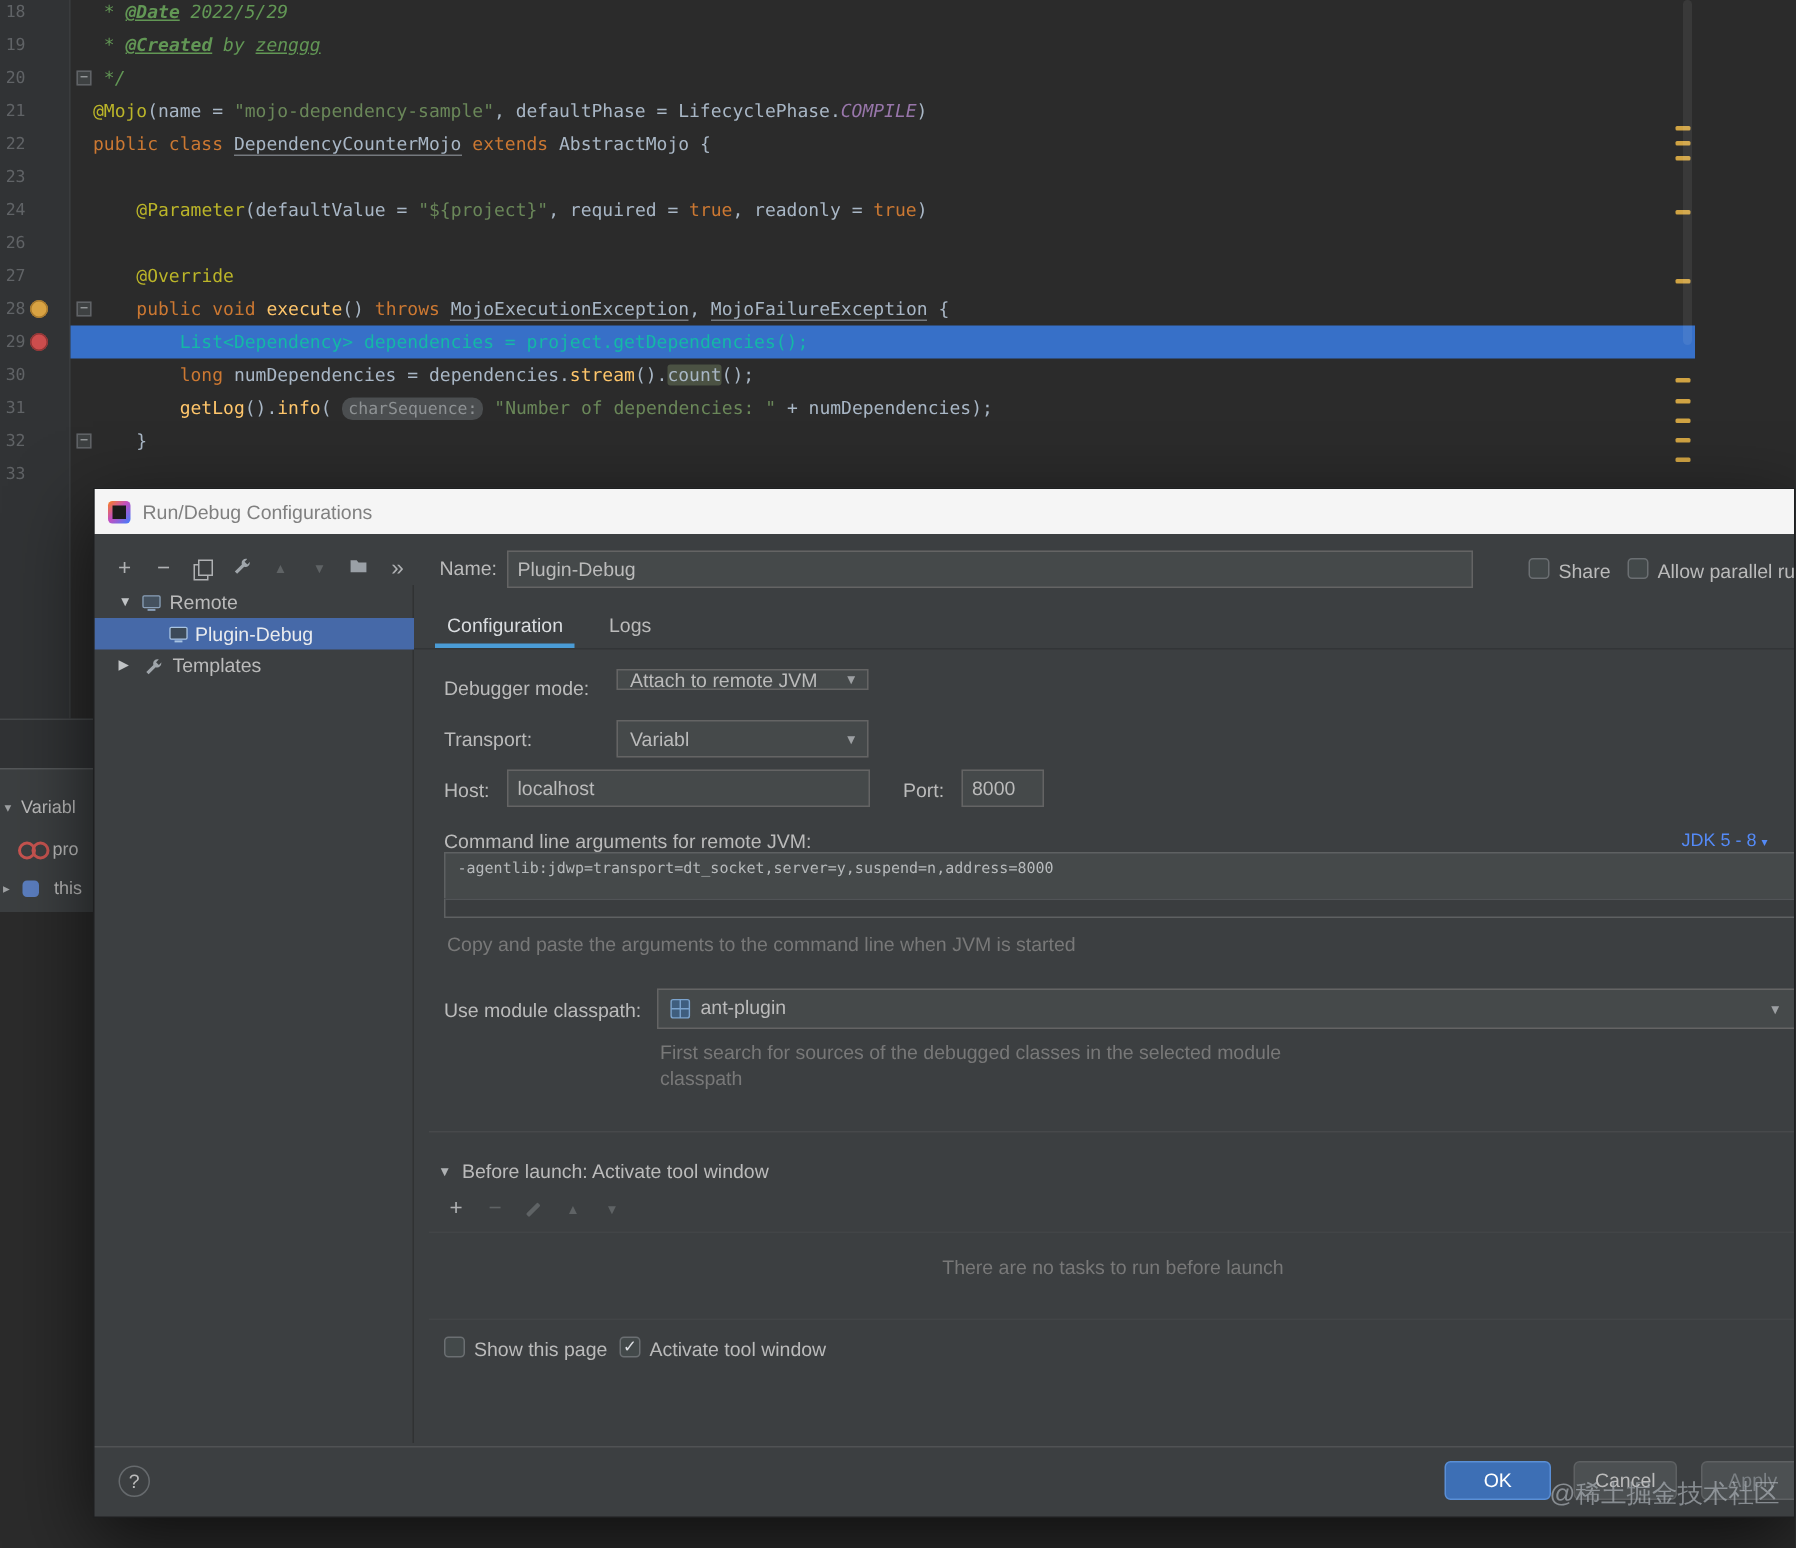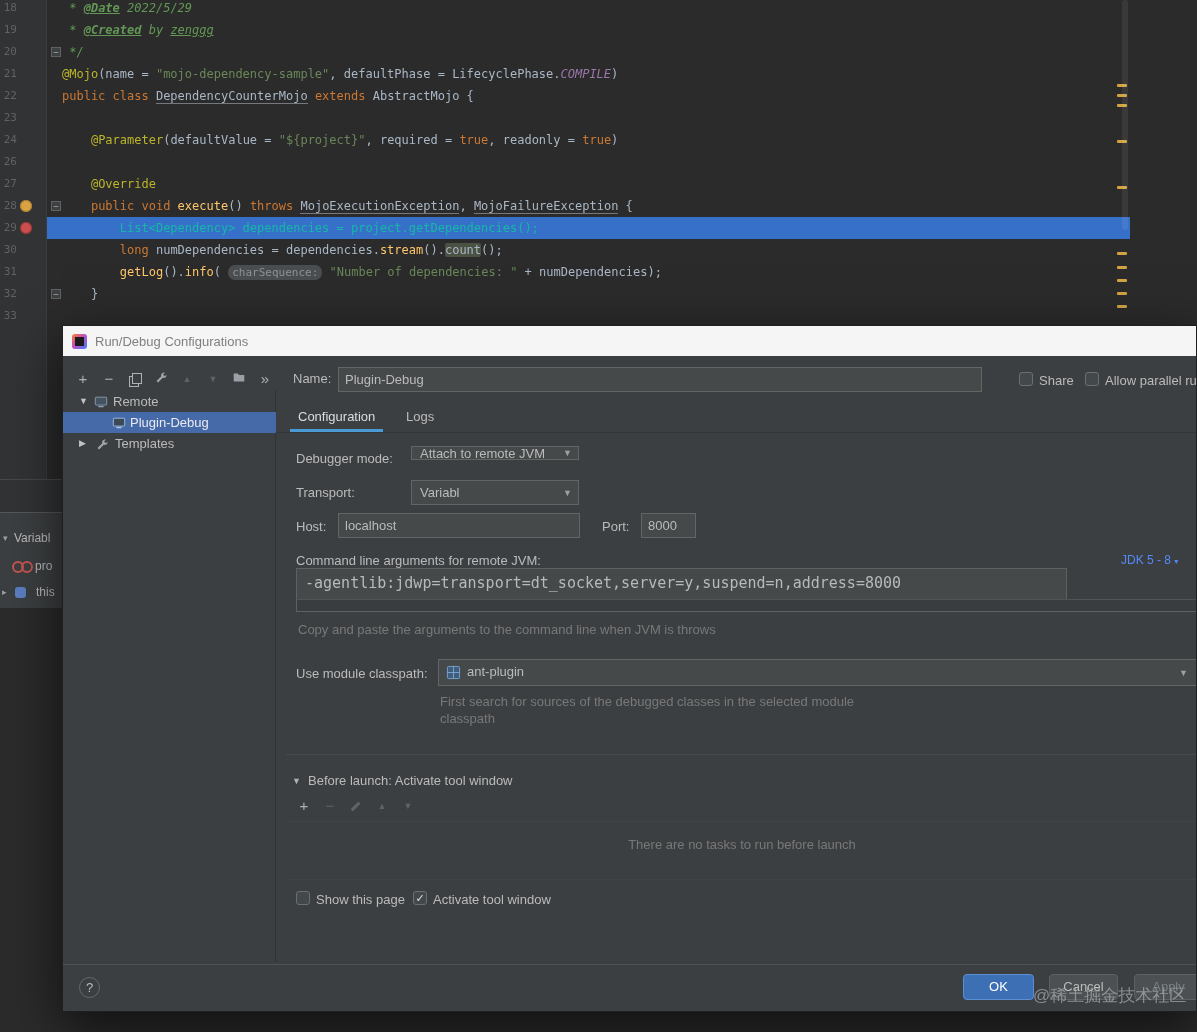"-agentlib:jdwp=transport=dt_socket,serve" #args-box { font-size: 15px -> 10px; width: 771px -> 901px }
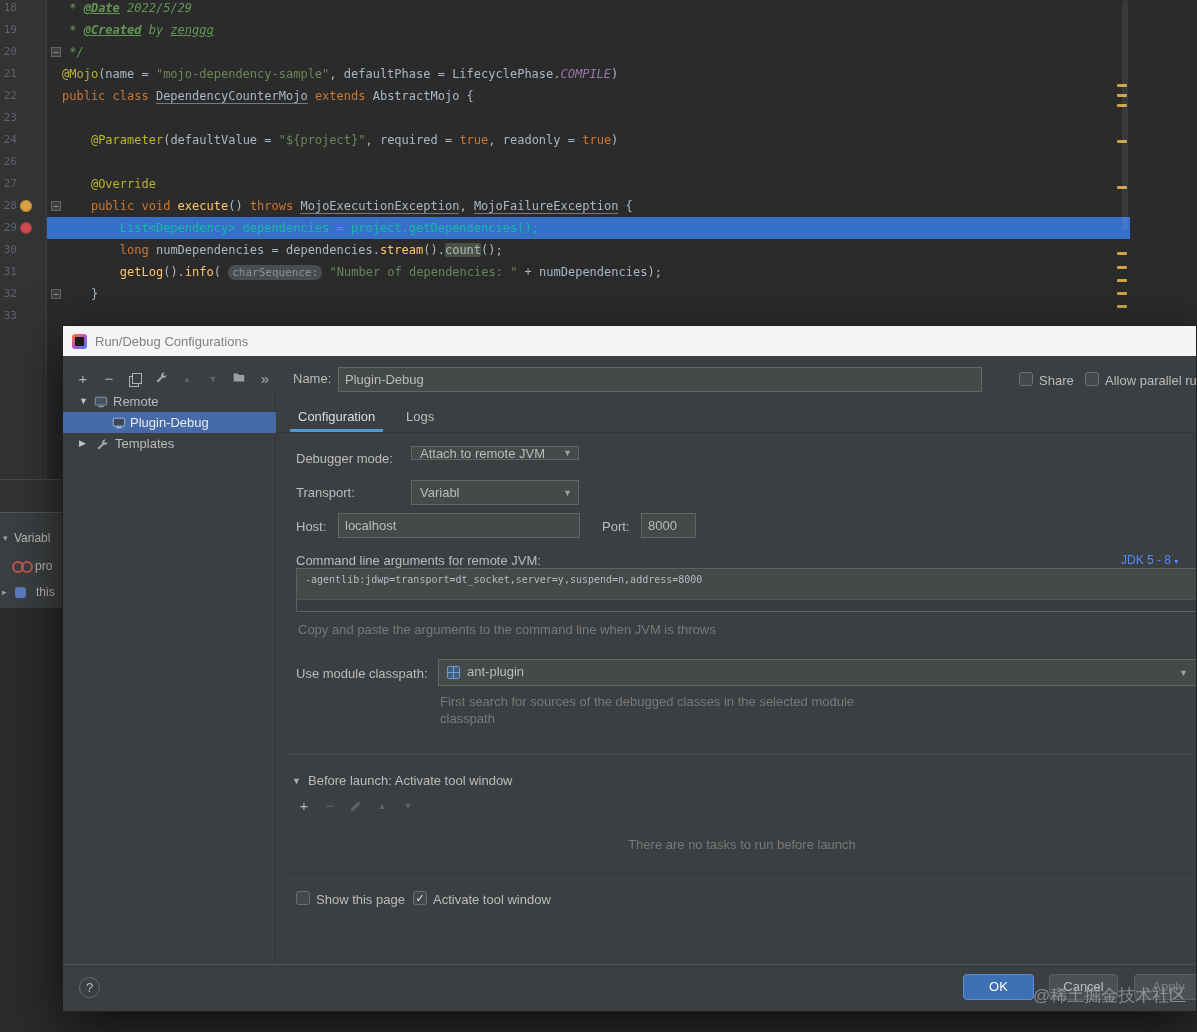"Copy and paste the arguments" span.hinttext { text: throws -> started }
